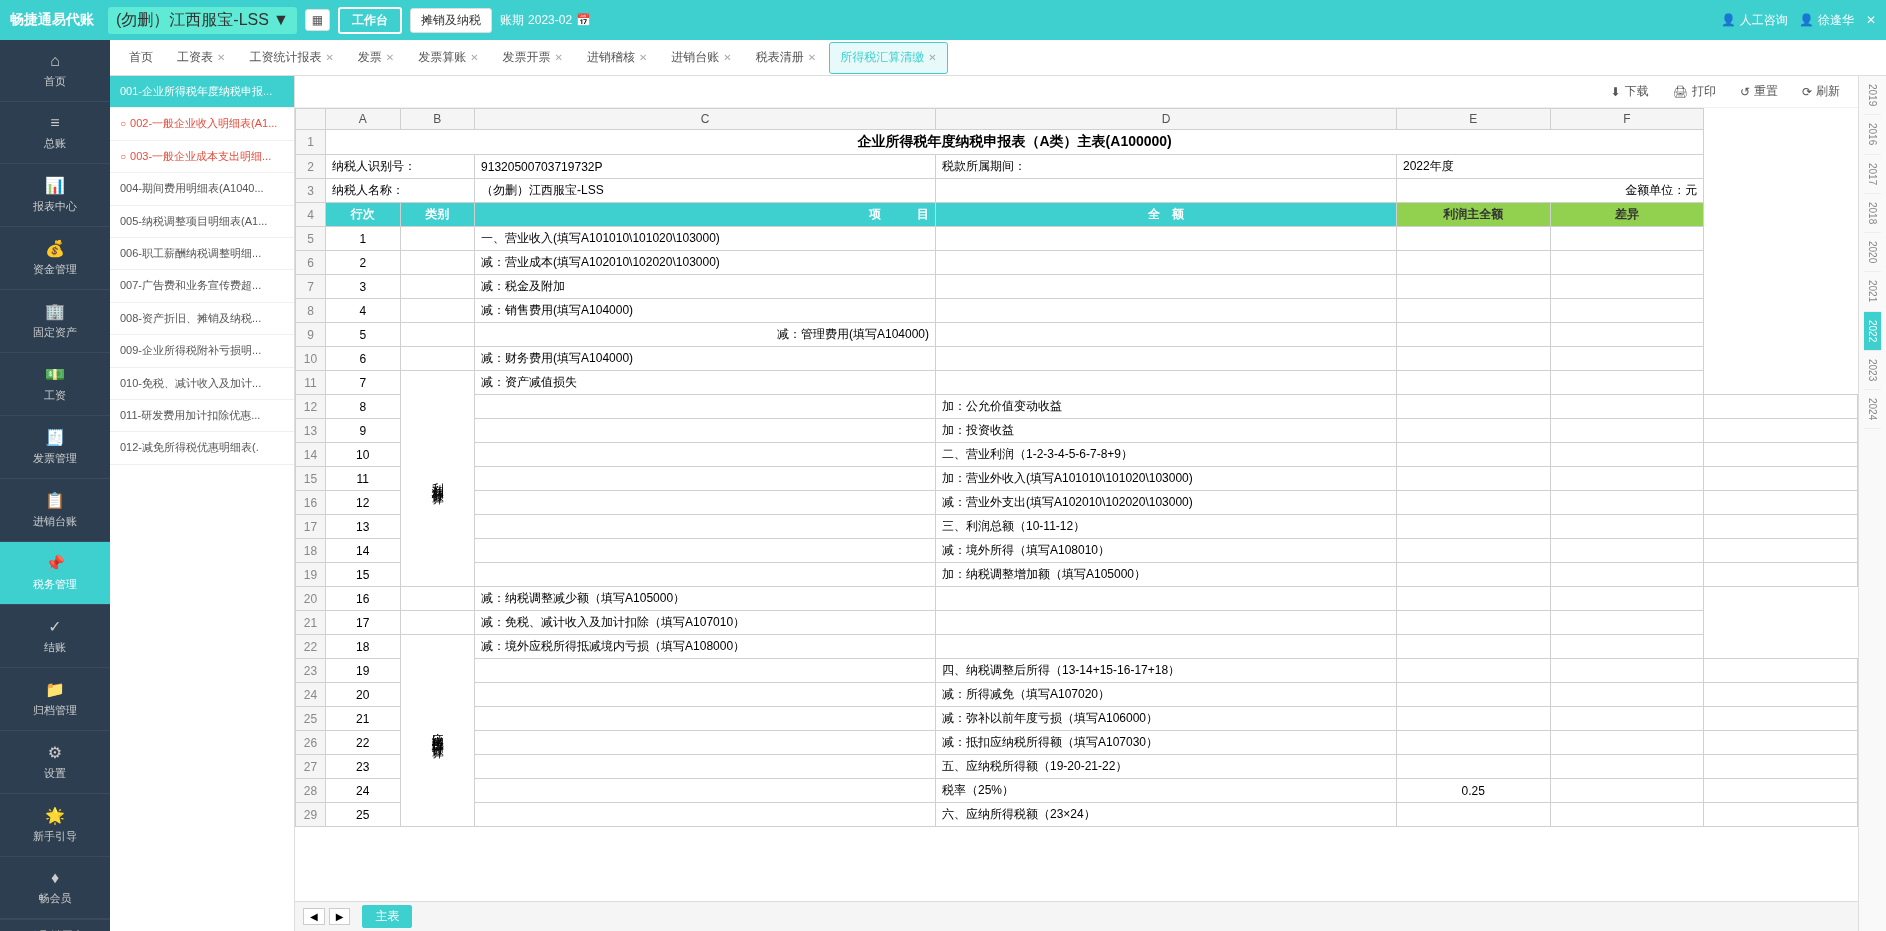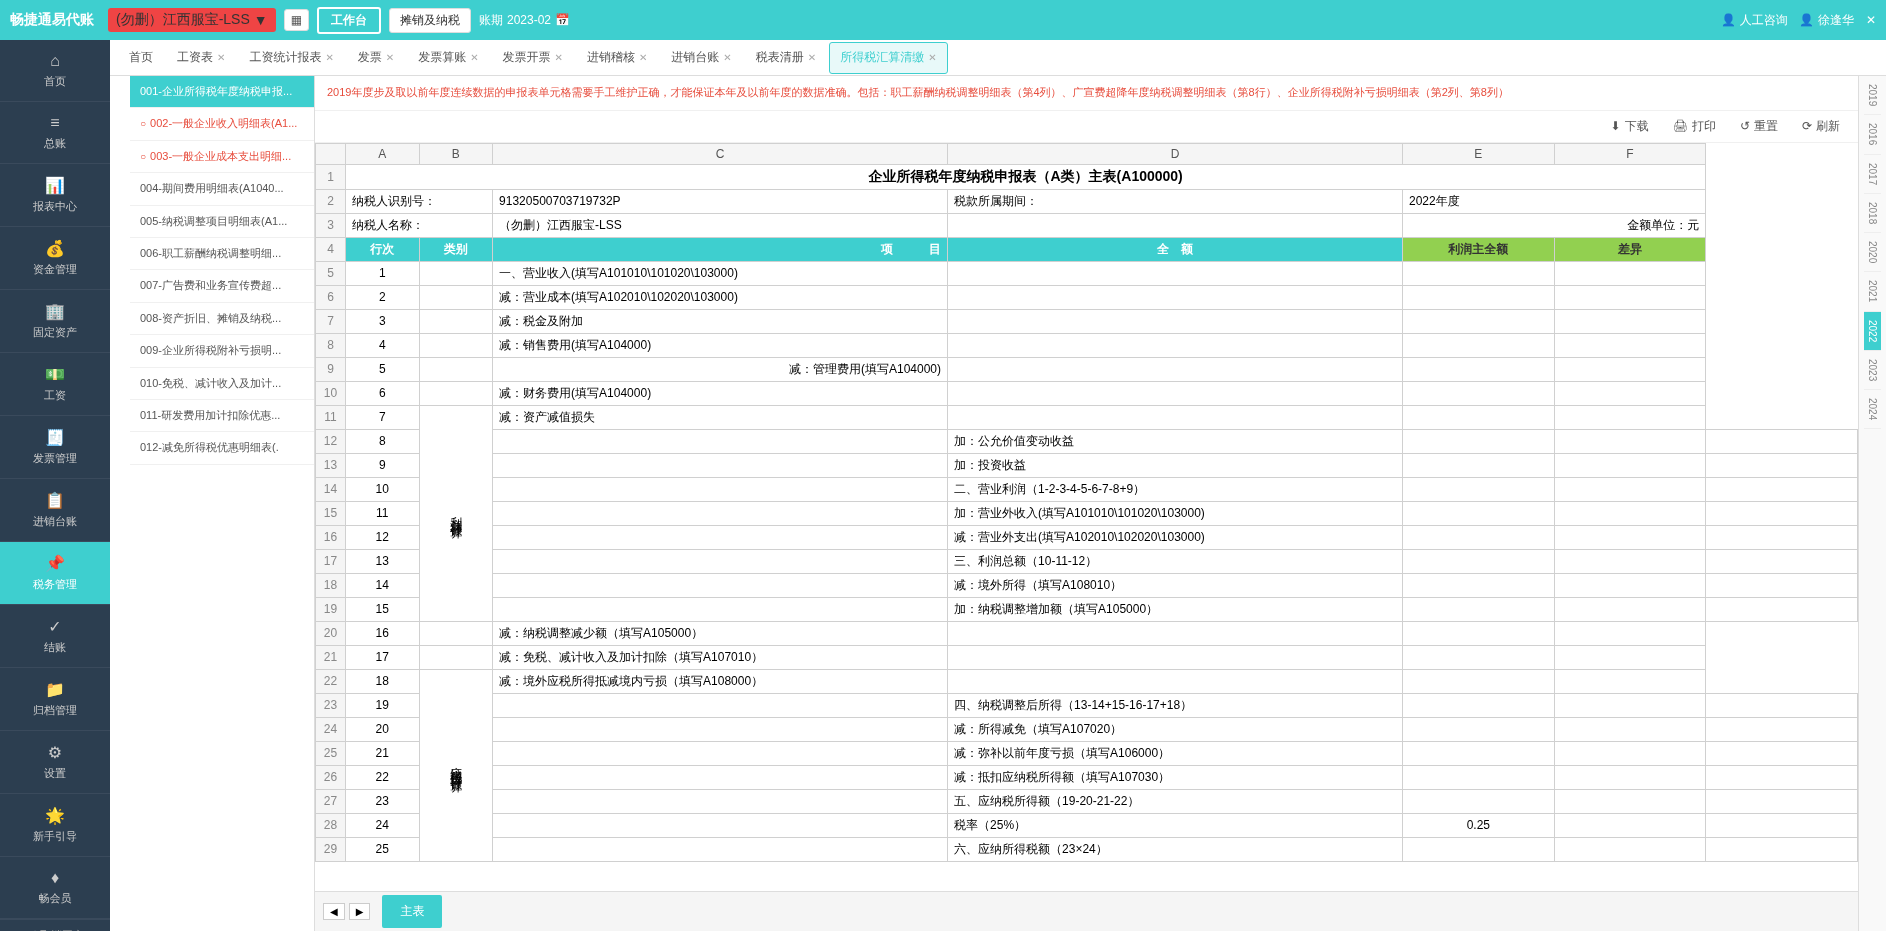"(勿删）江西服宝-LSS" .top-bar .company-selector { background: #ef4444 -> #5eead4; font-size: 14px -> 16px }
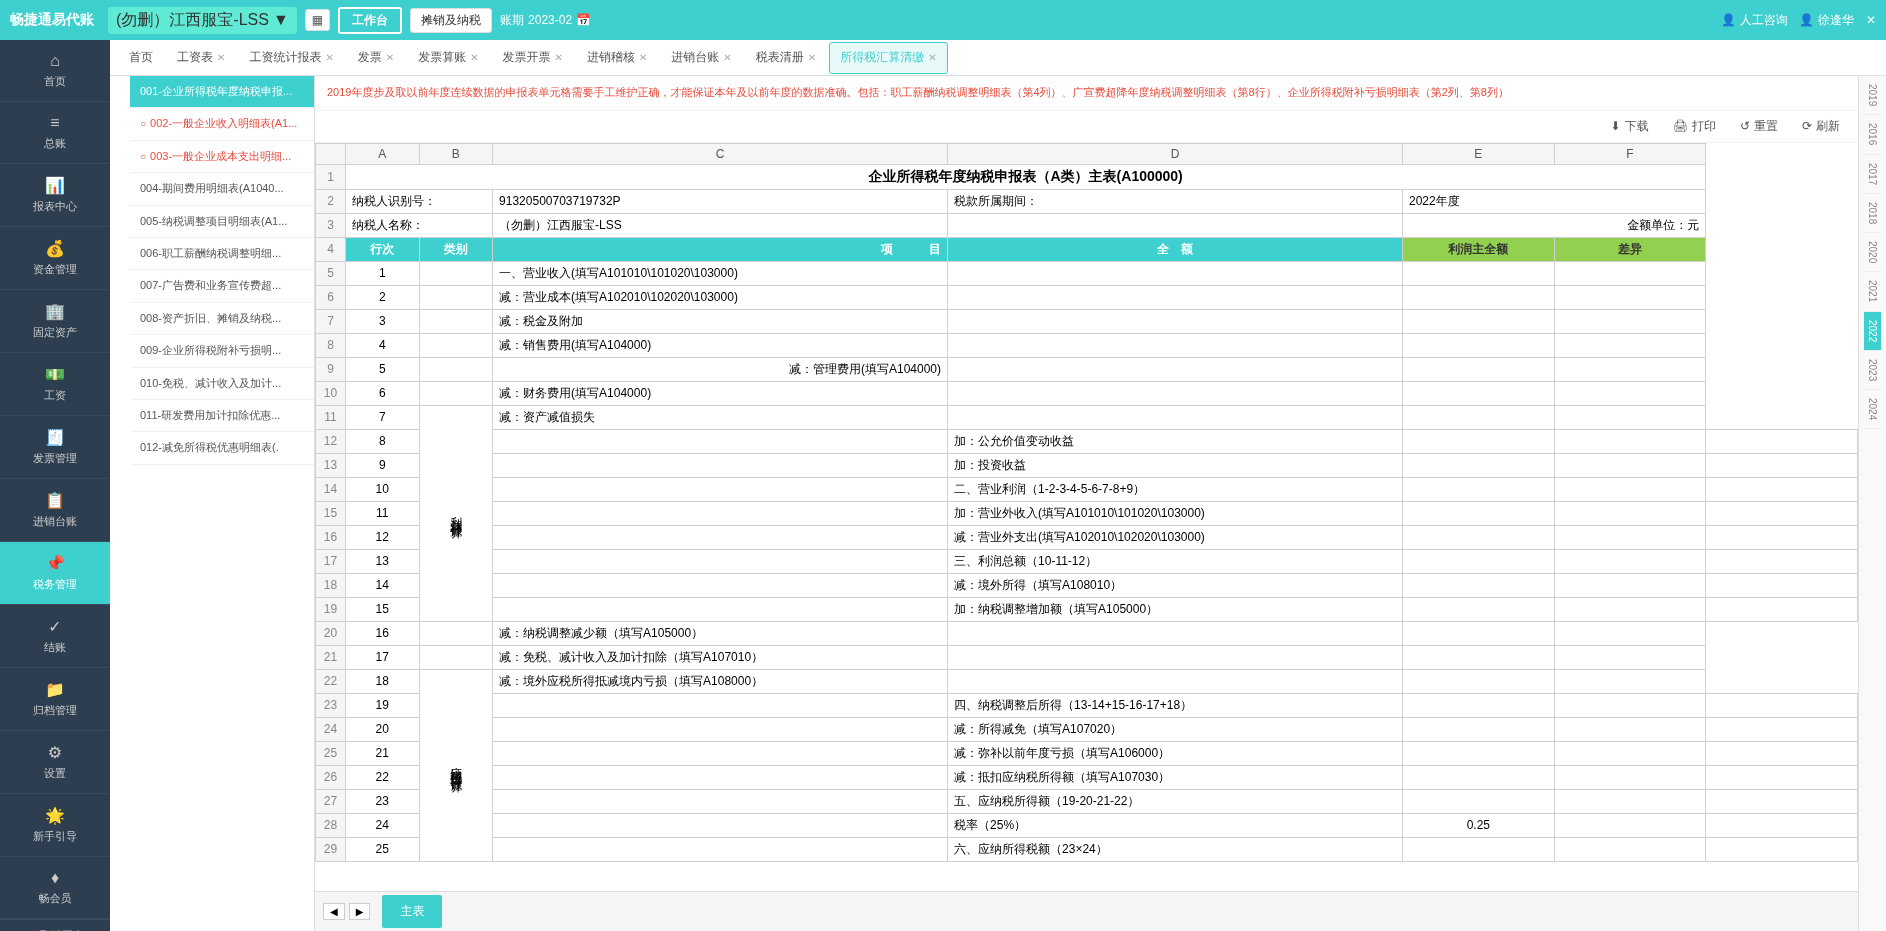"001-企业所得税年度纳税申报..." .report-list { margin-left: 20px -> none }
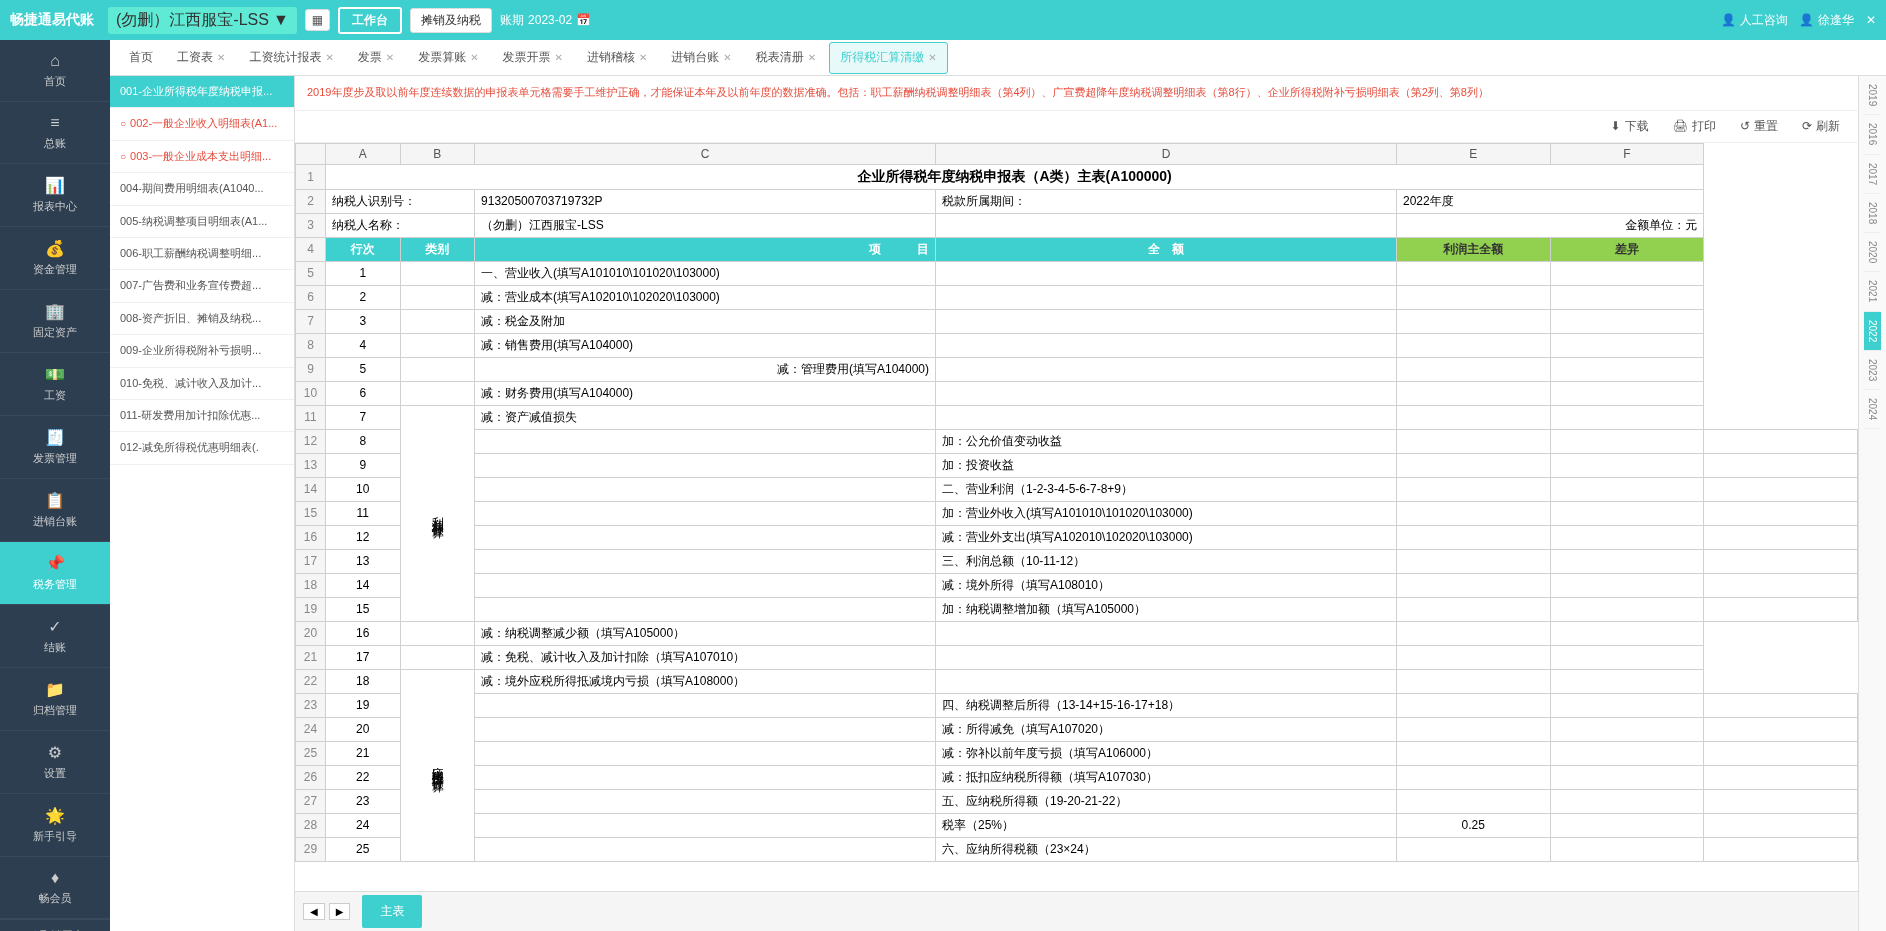"2019年度步及取以前年度连续数据的申报表单元格需要手工维护正确，才能保证本年及" div.warning-banner { html: <div>2019年度步及取以前年度连续数据的申报表单元格需要手工维护正确，才能保证本年及以前年度的数据准确。包括：职工薪酬纳税调整明细表（第4列）、广宣费超降年度纳税调整明细表（第8行）、企业所得税附补亏损明细表（第2列、第8列）</div> -> none }
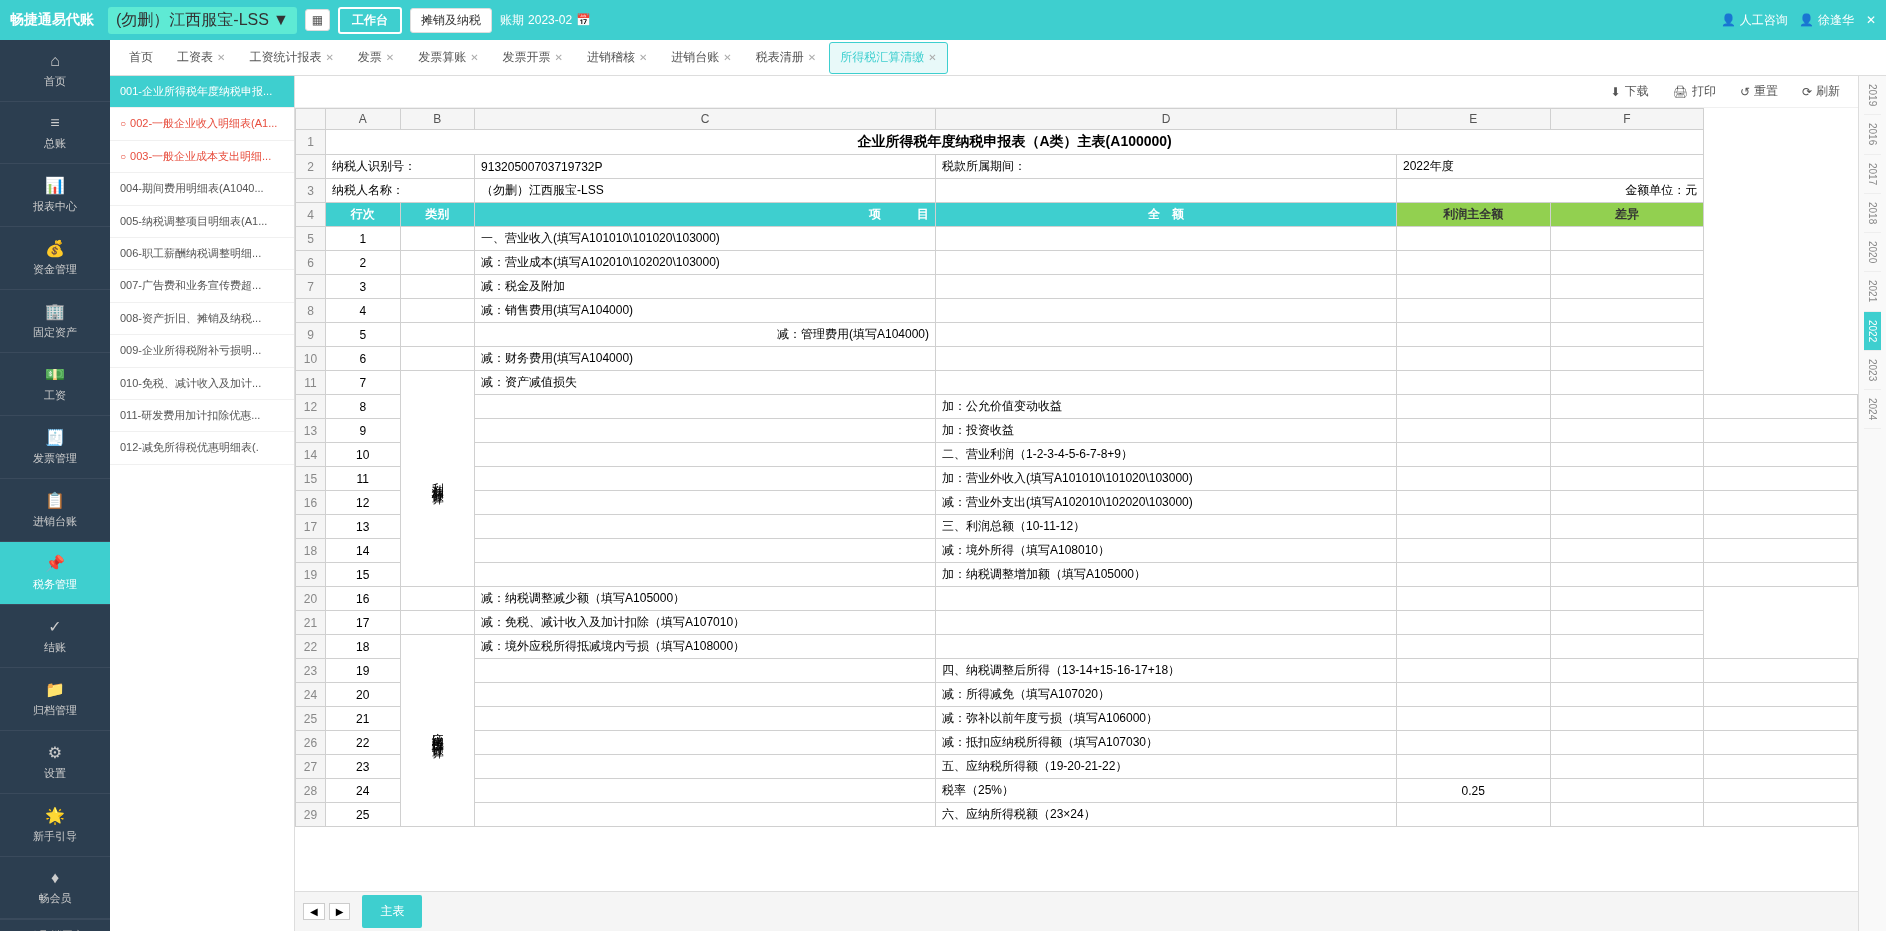"主表" .bottom-tab-item { border: 6px solid #c2410c -> 1px solid #c2410c }
